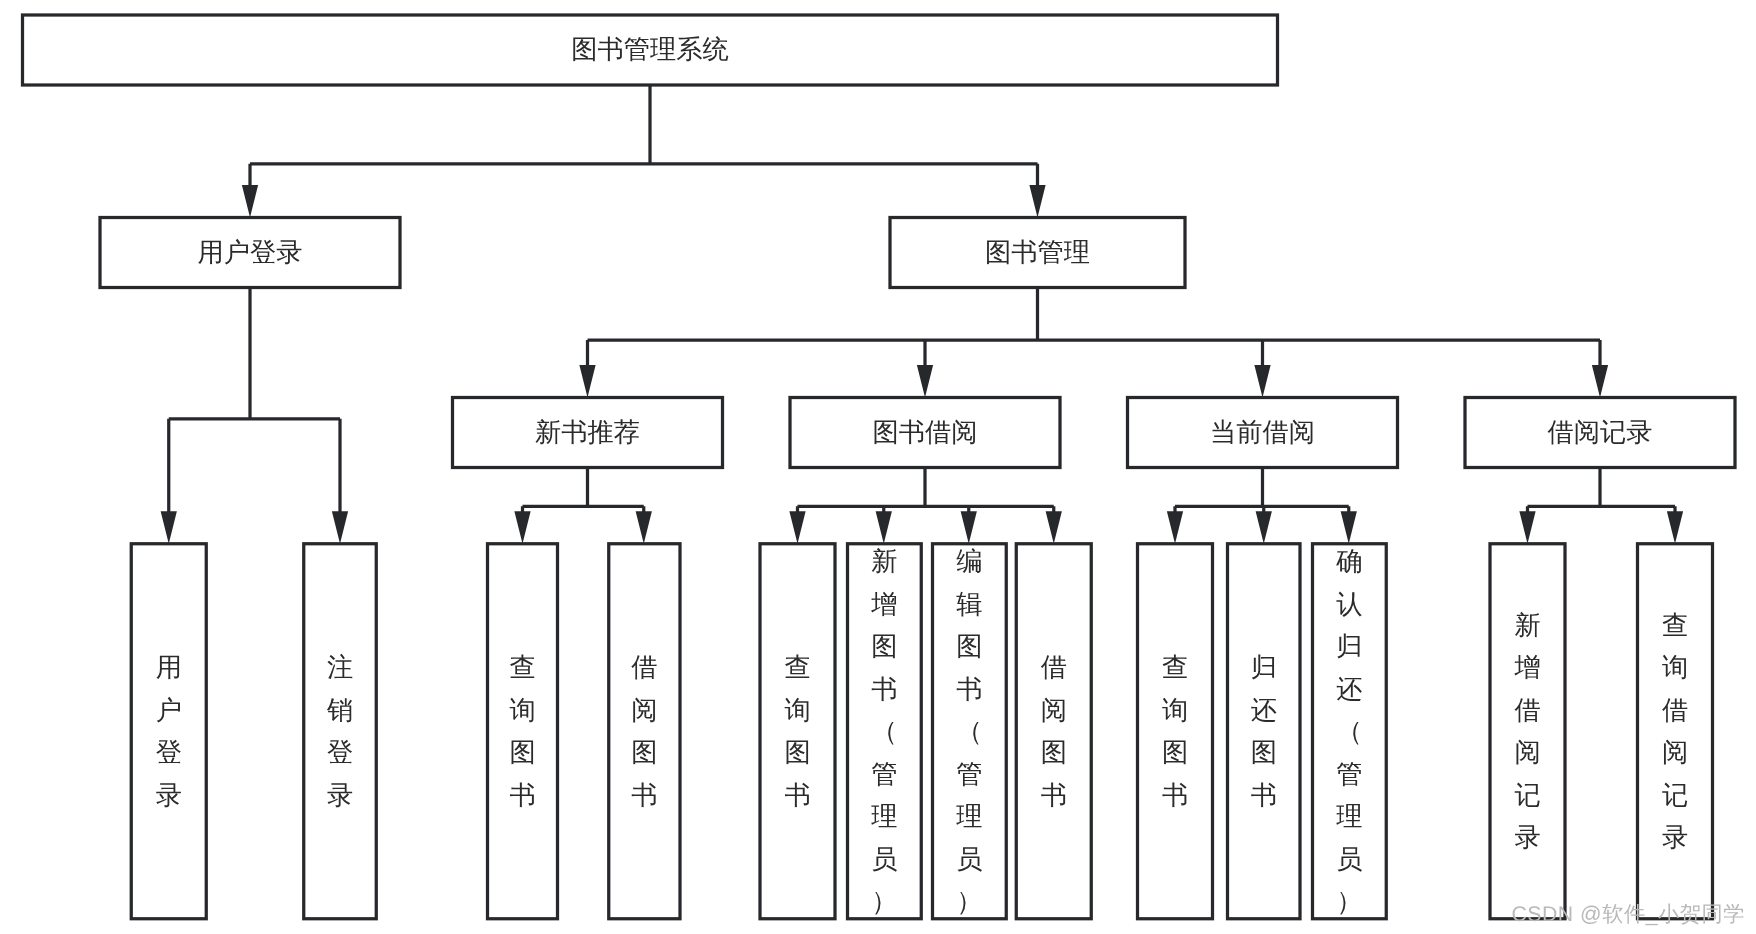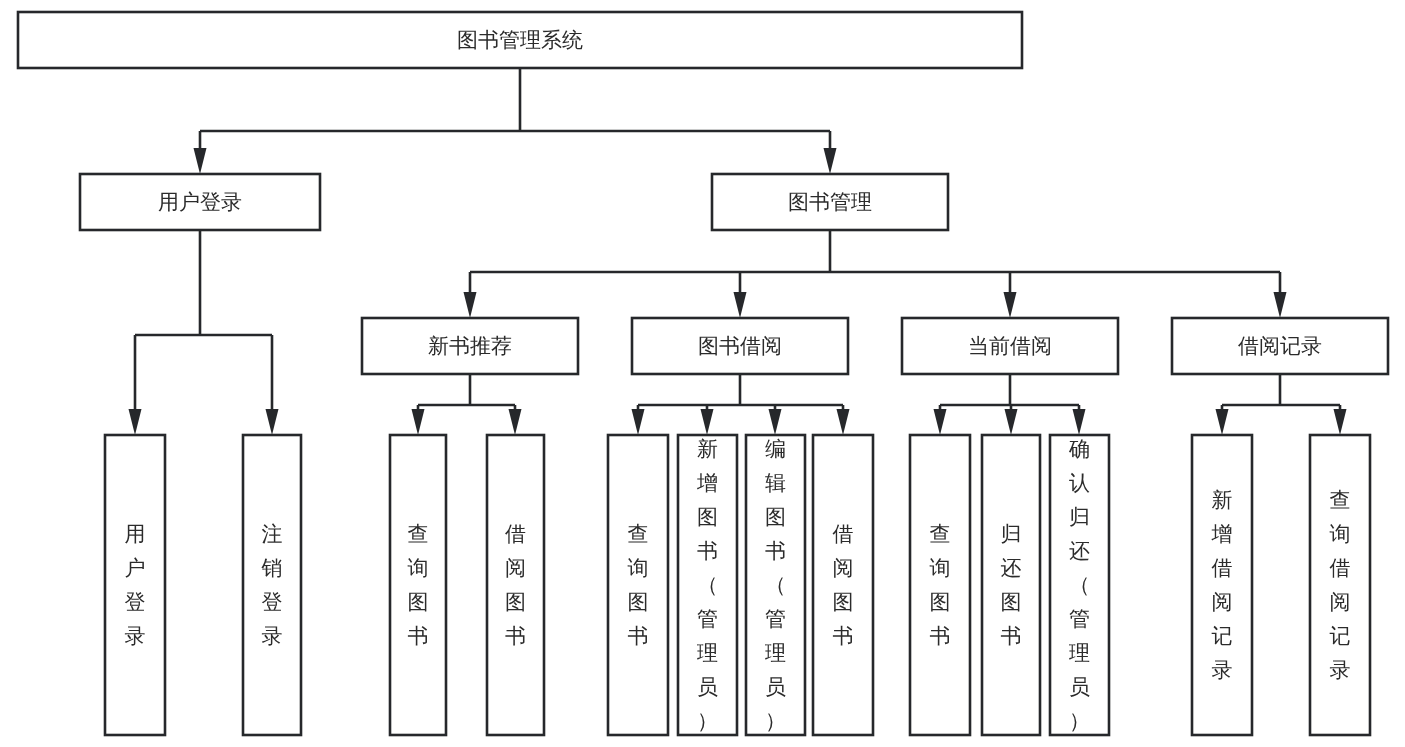"CSDN @软件_小贺同学" div.watermark { html: none -> <div>CSDN @软件_小贺同学</div> }
